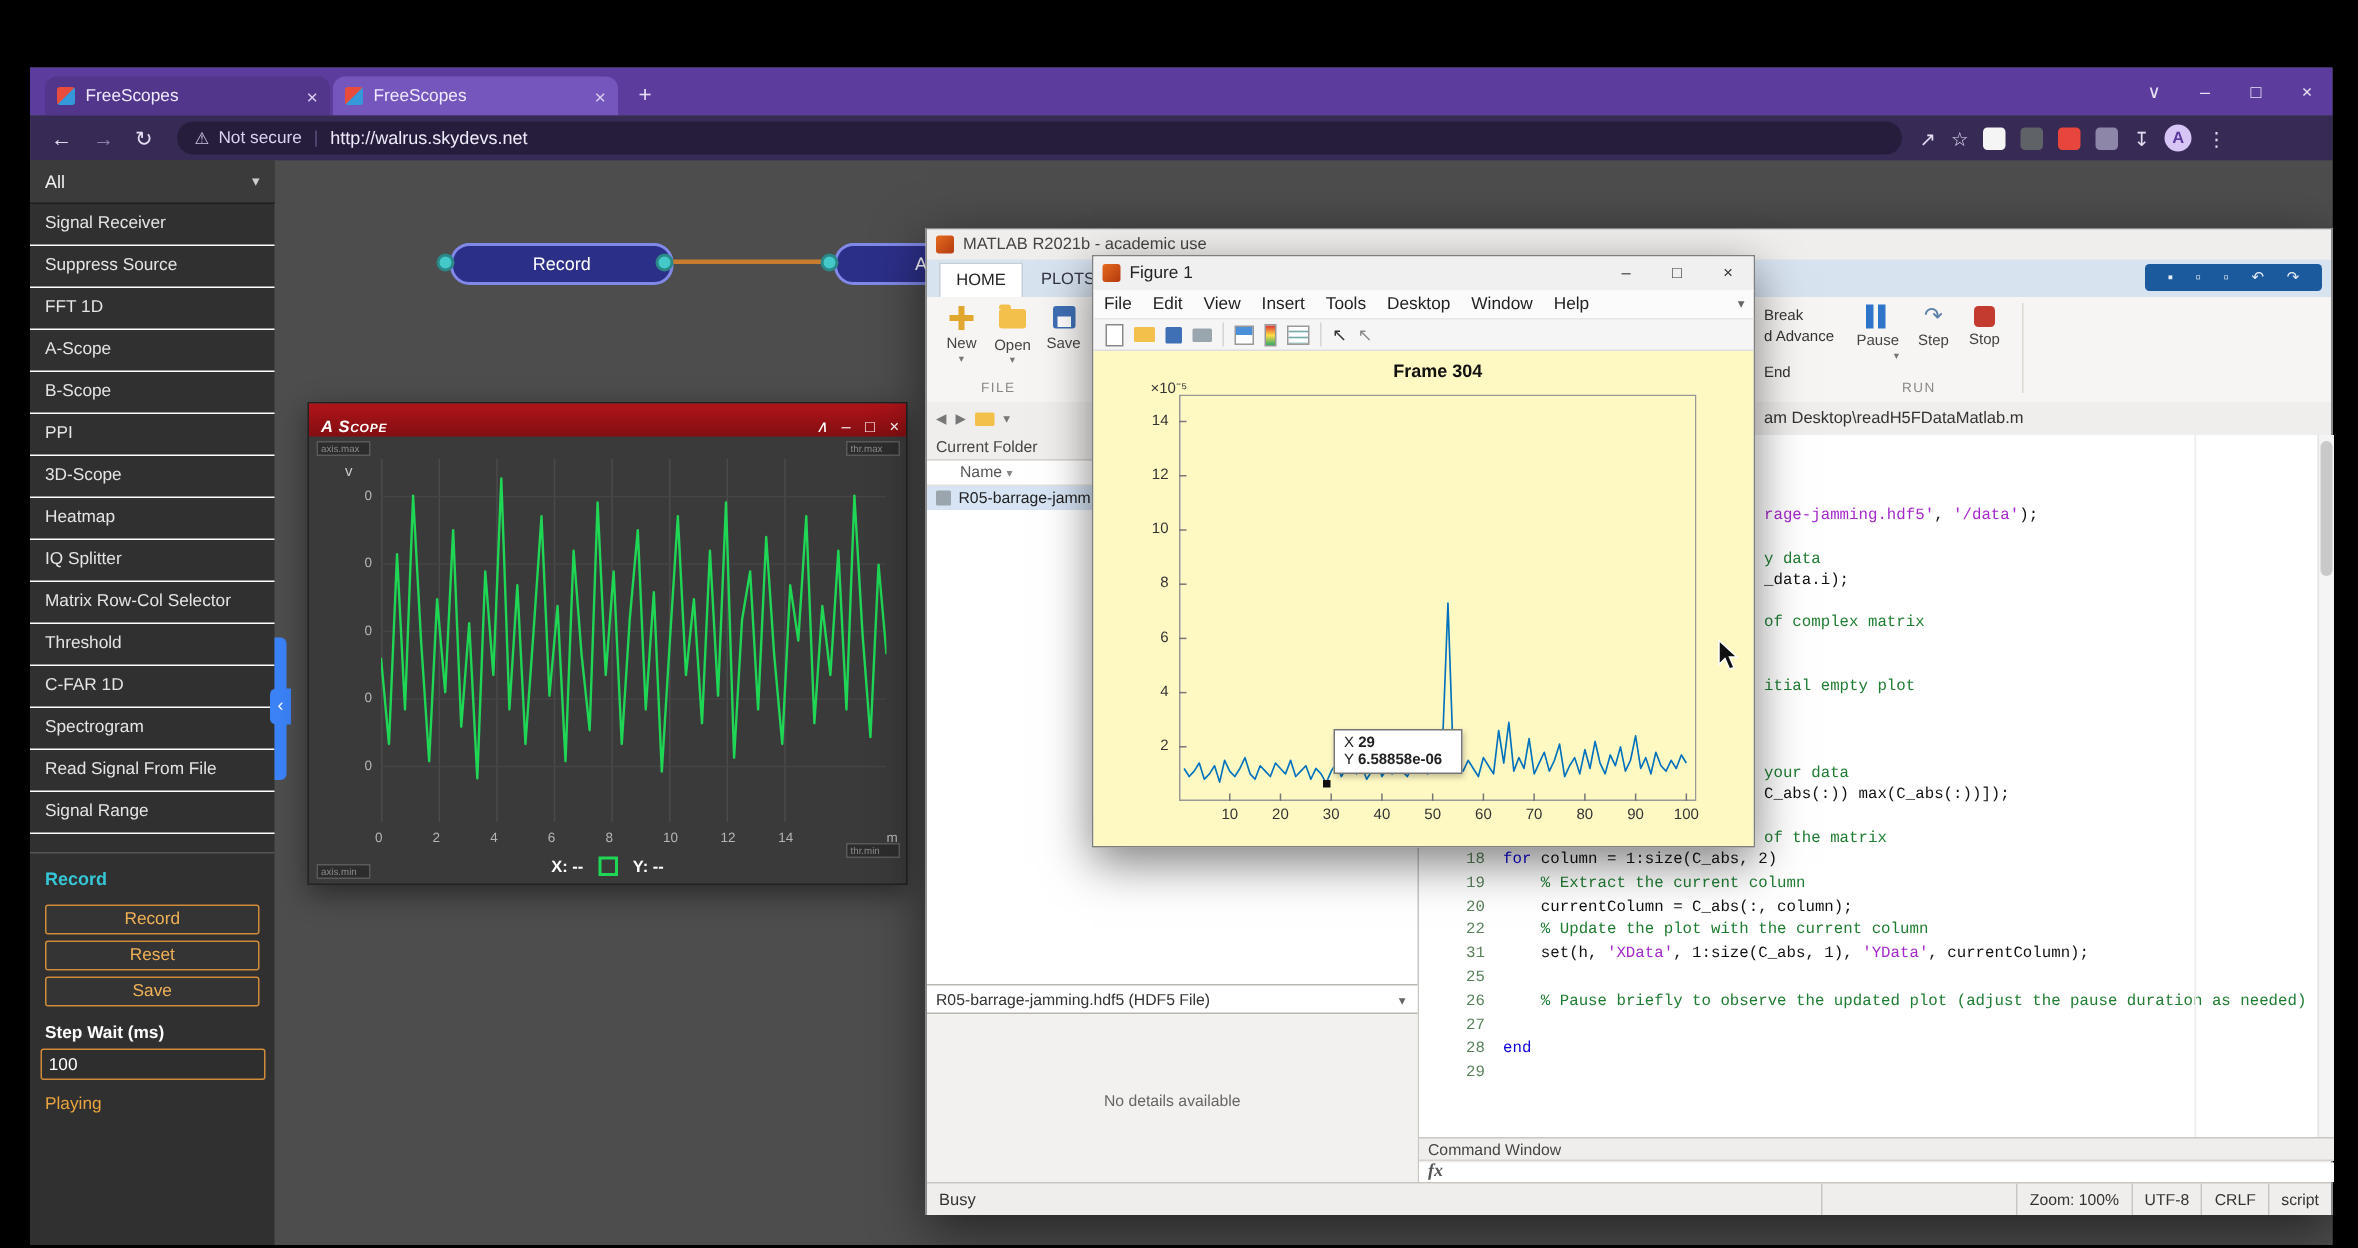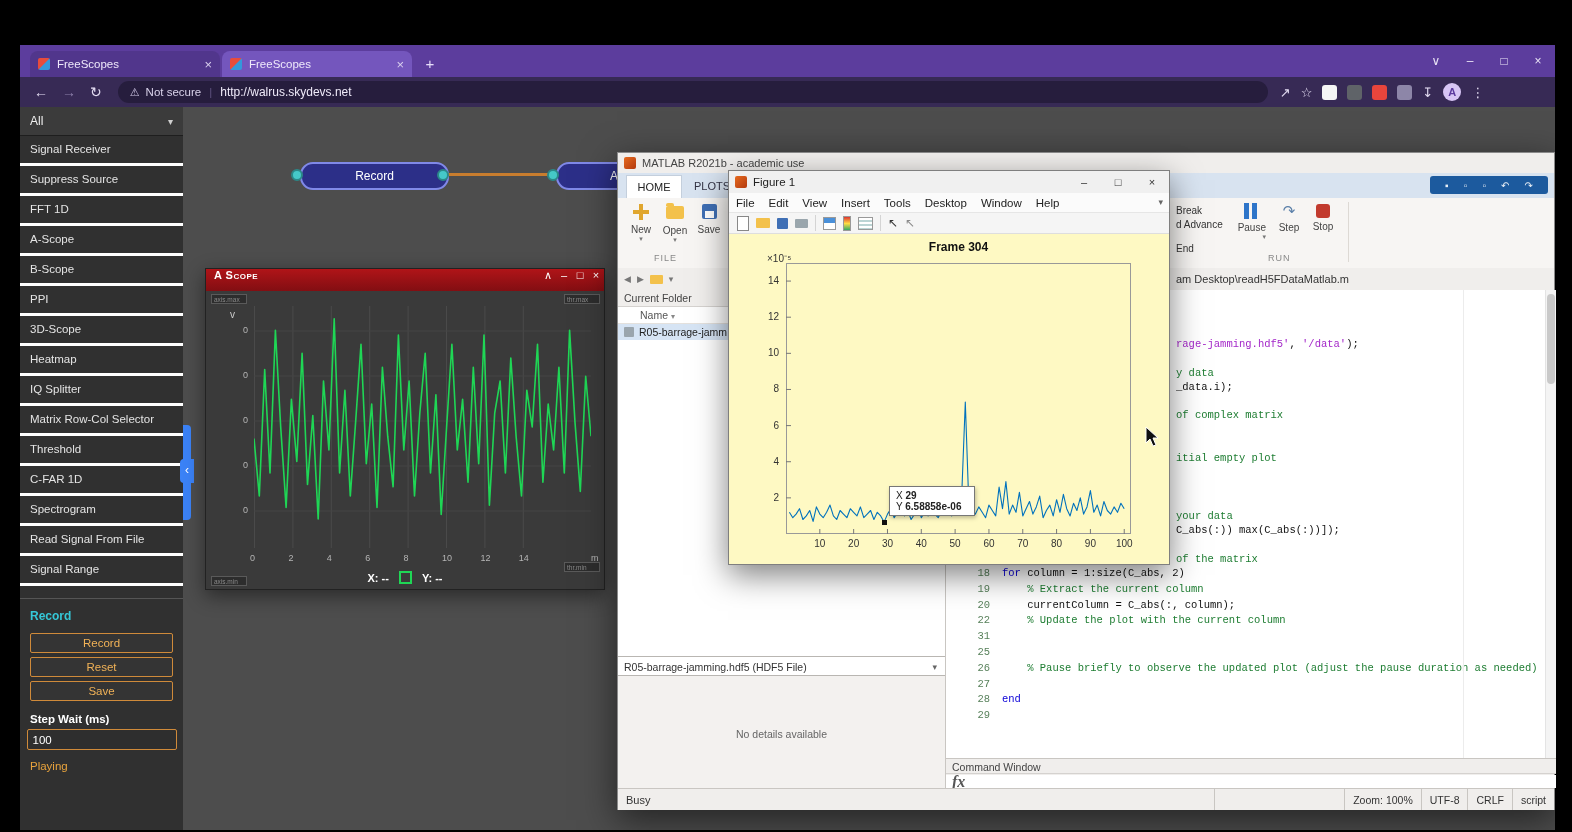"Signal Receiver" .sb-item { border-bottom: 3px solid #ffffff -> 1px solid #ffffff }
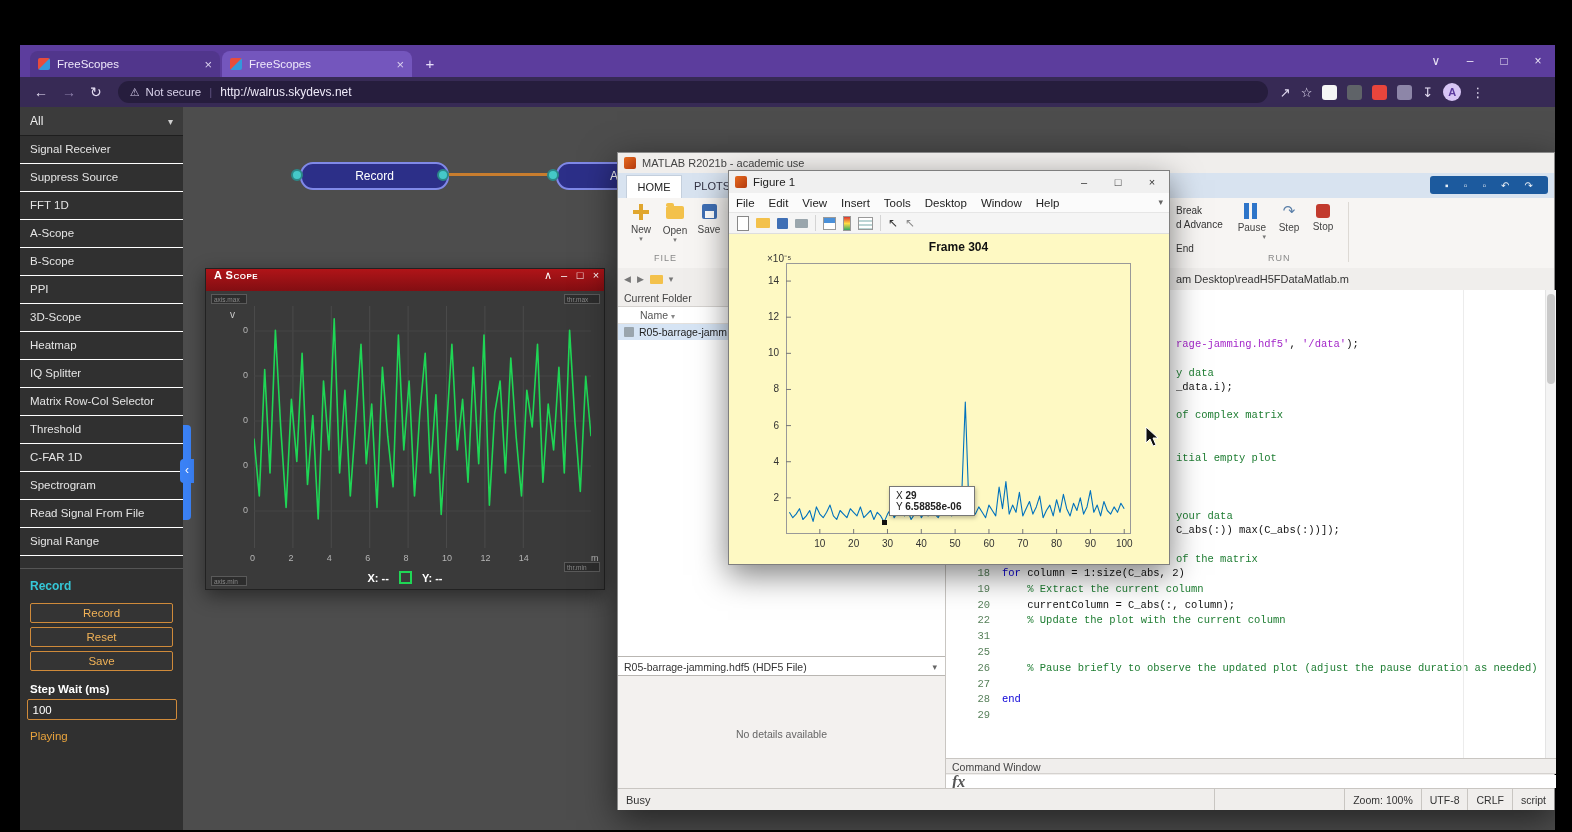"A Scope" .as-tb { align-items: flex-start -> flex-end; font-style: none -> italic }
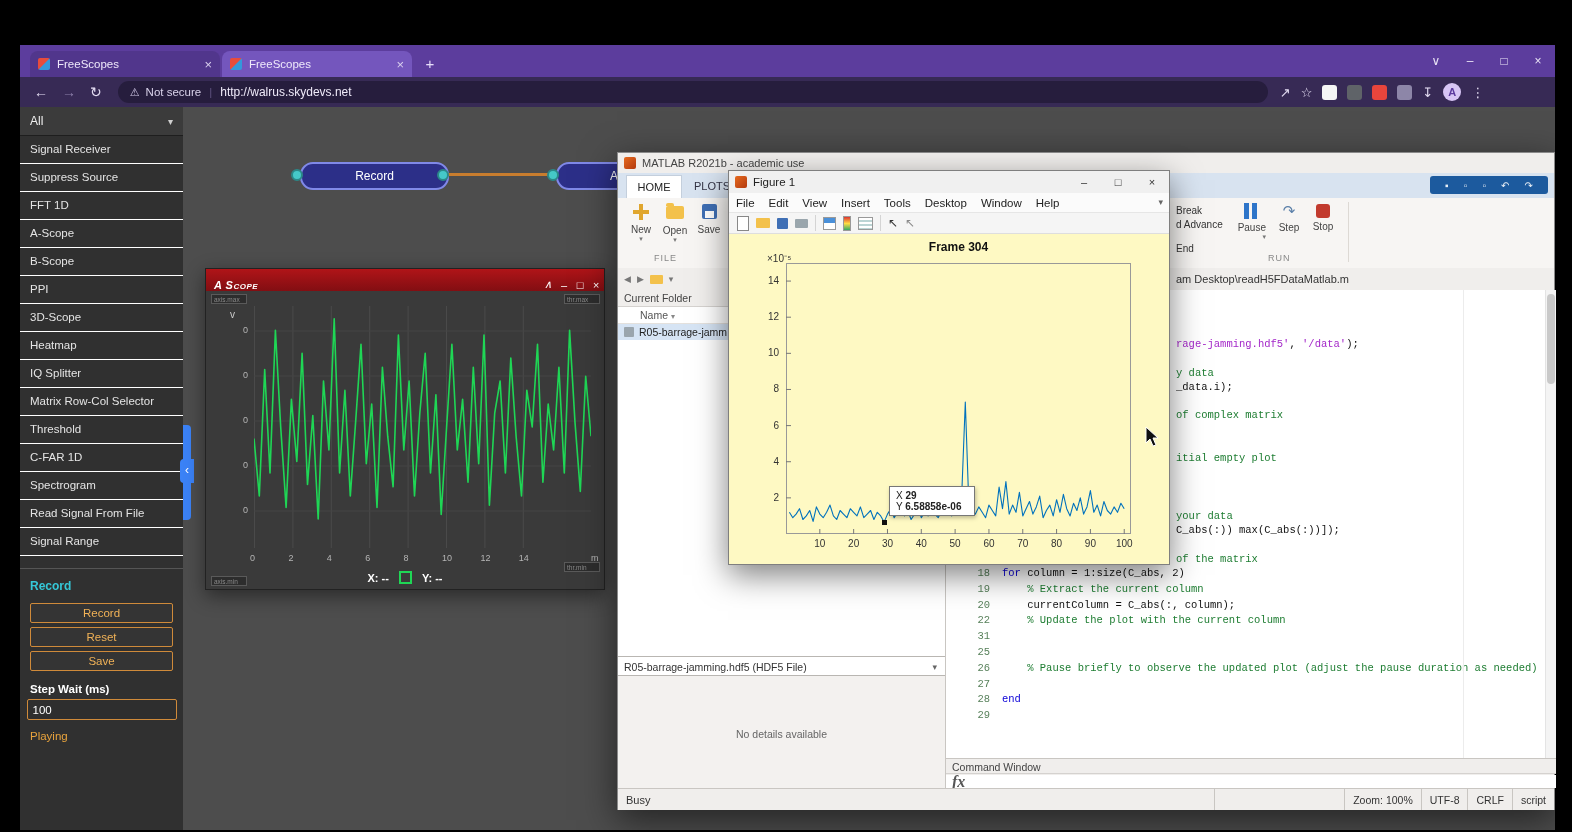"set(h, 'XData', 1:size(C_abs, 1)," span.ed-code { html: none -> <span><span> set(h, </span><span>'XData'</span><span>, 1:size(C_abs, 1), </span><span>'YData'</span><span>, currentColumn);</span></span> }
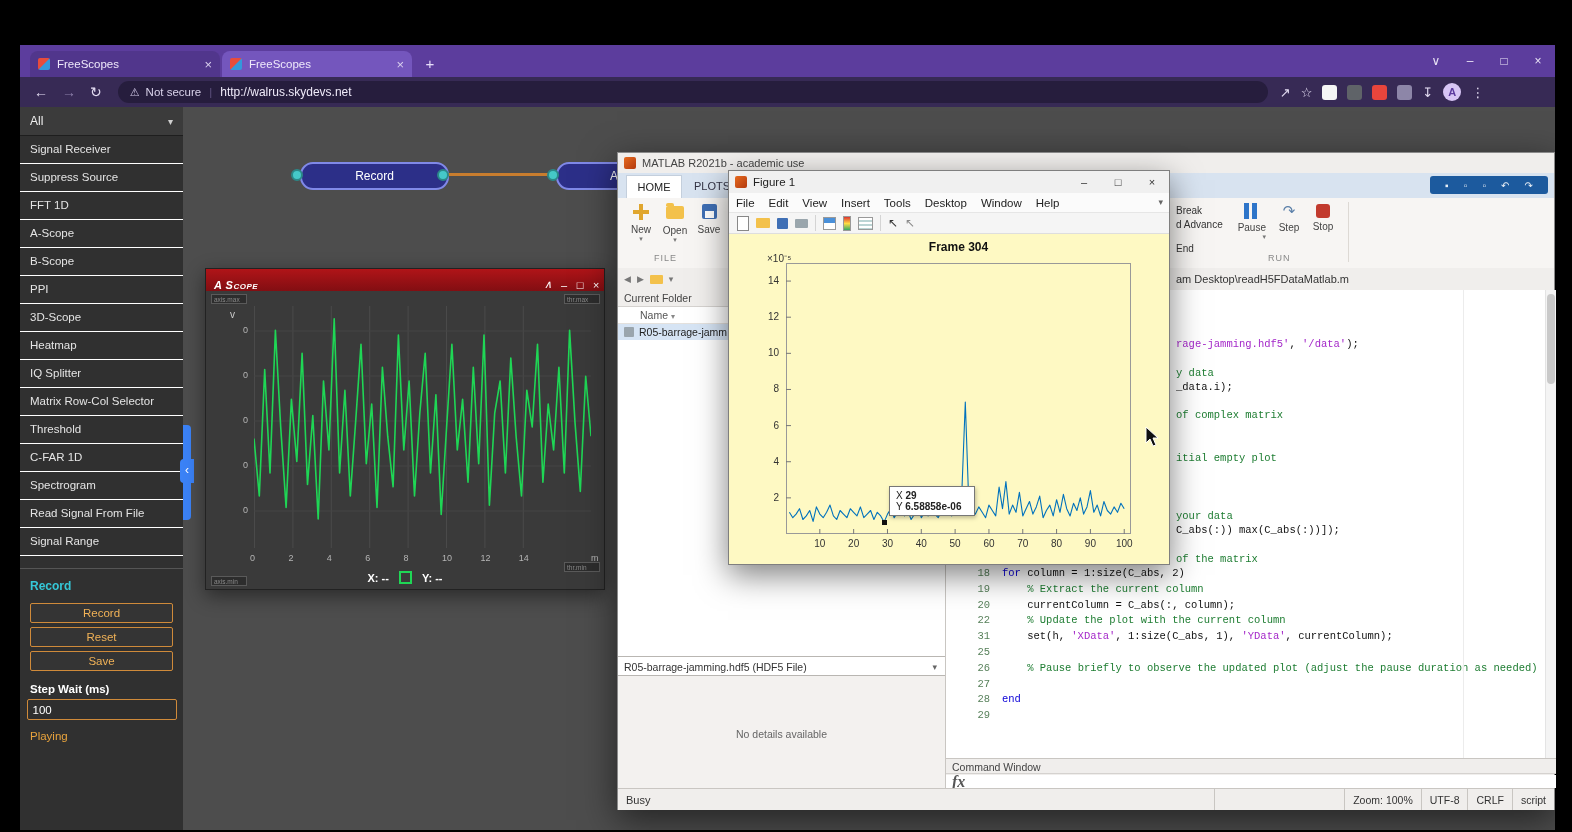"fx" .ml-fx { font-size: 16px -> 12px }
